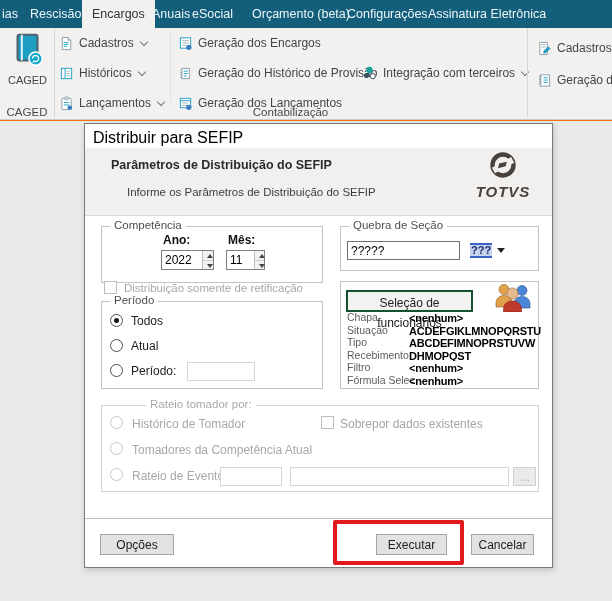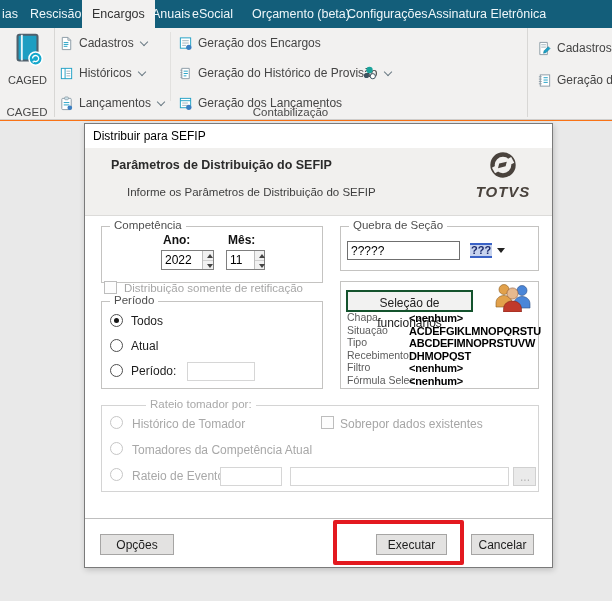"Integração com terceiros" span.rlabel { html: none -> <span>Integração com terceiros</span> }
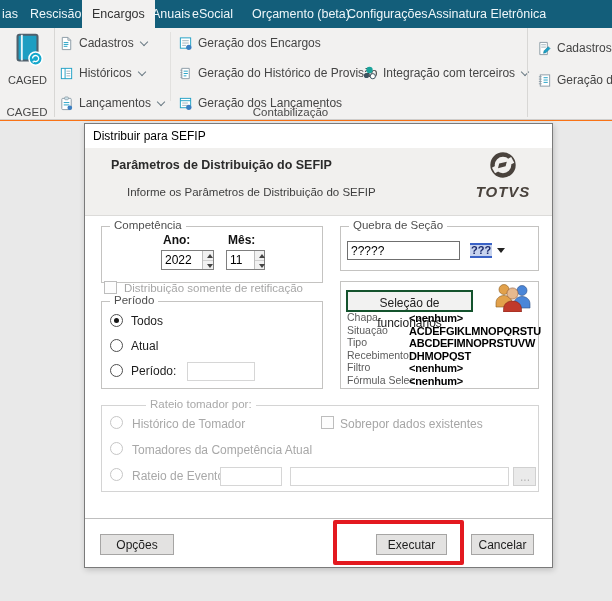"Distribuir para SEFIP" .dlg-title span { font-size: 12px -> 16px }
